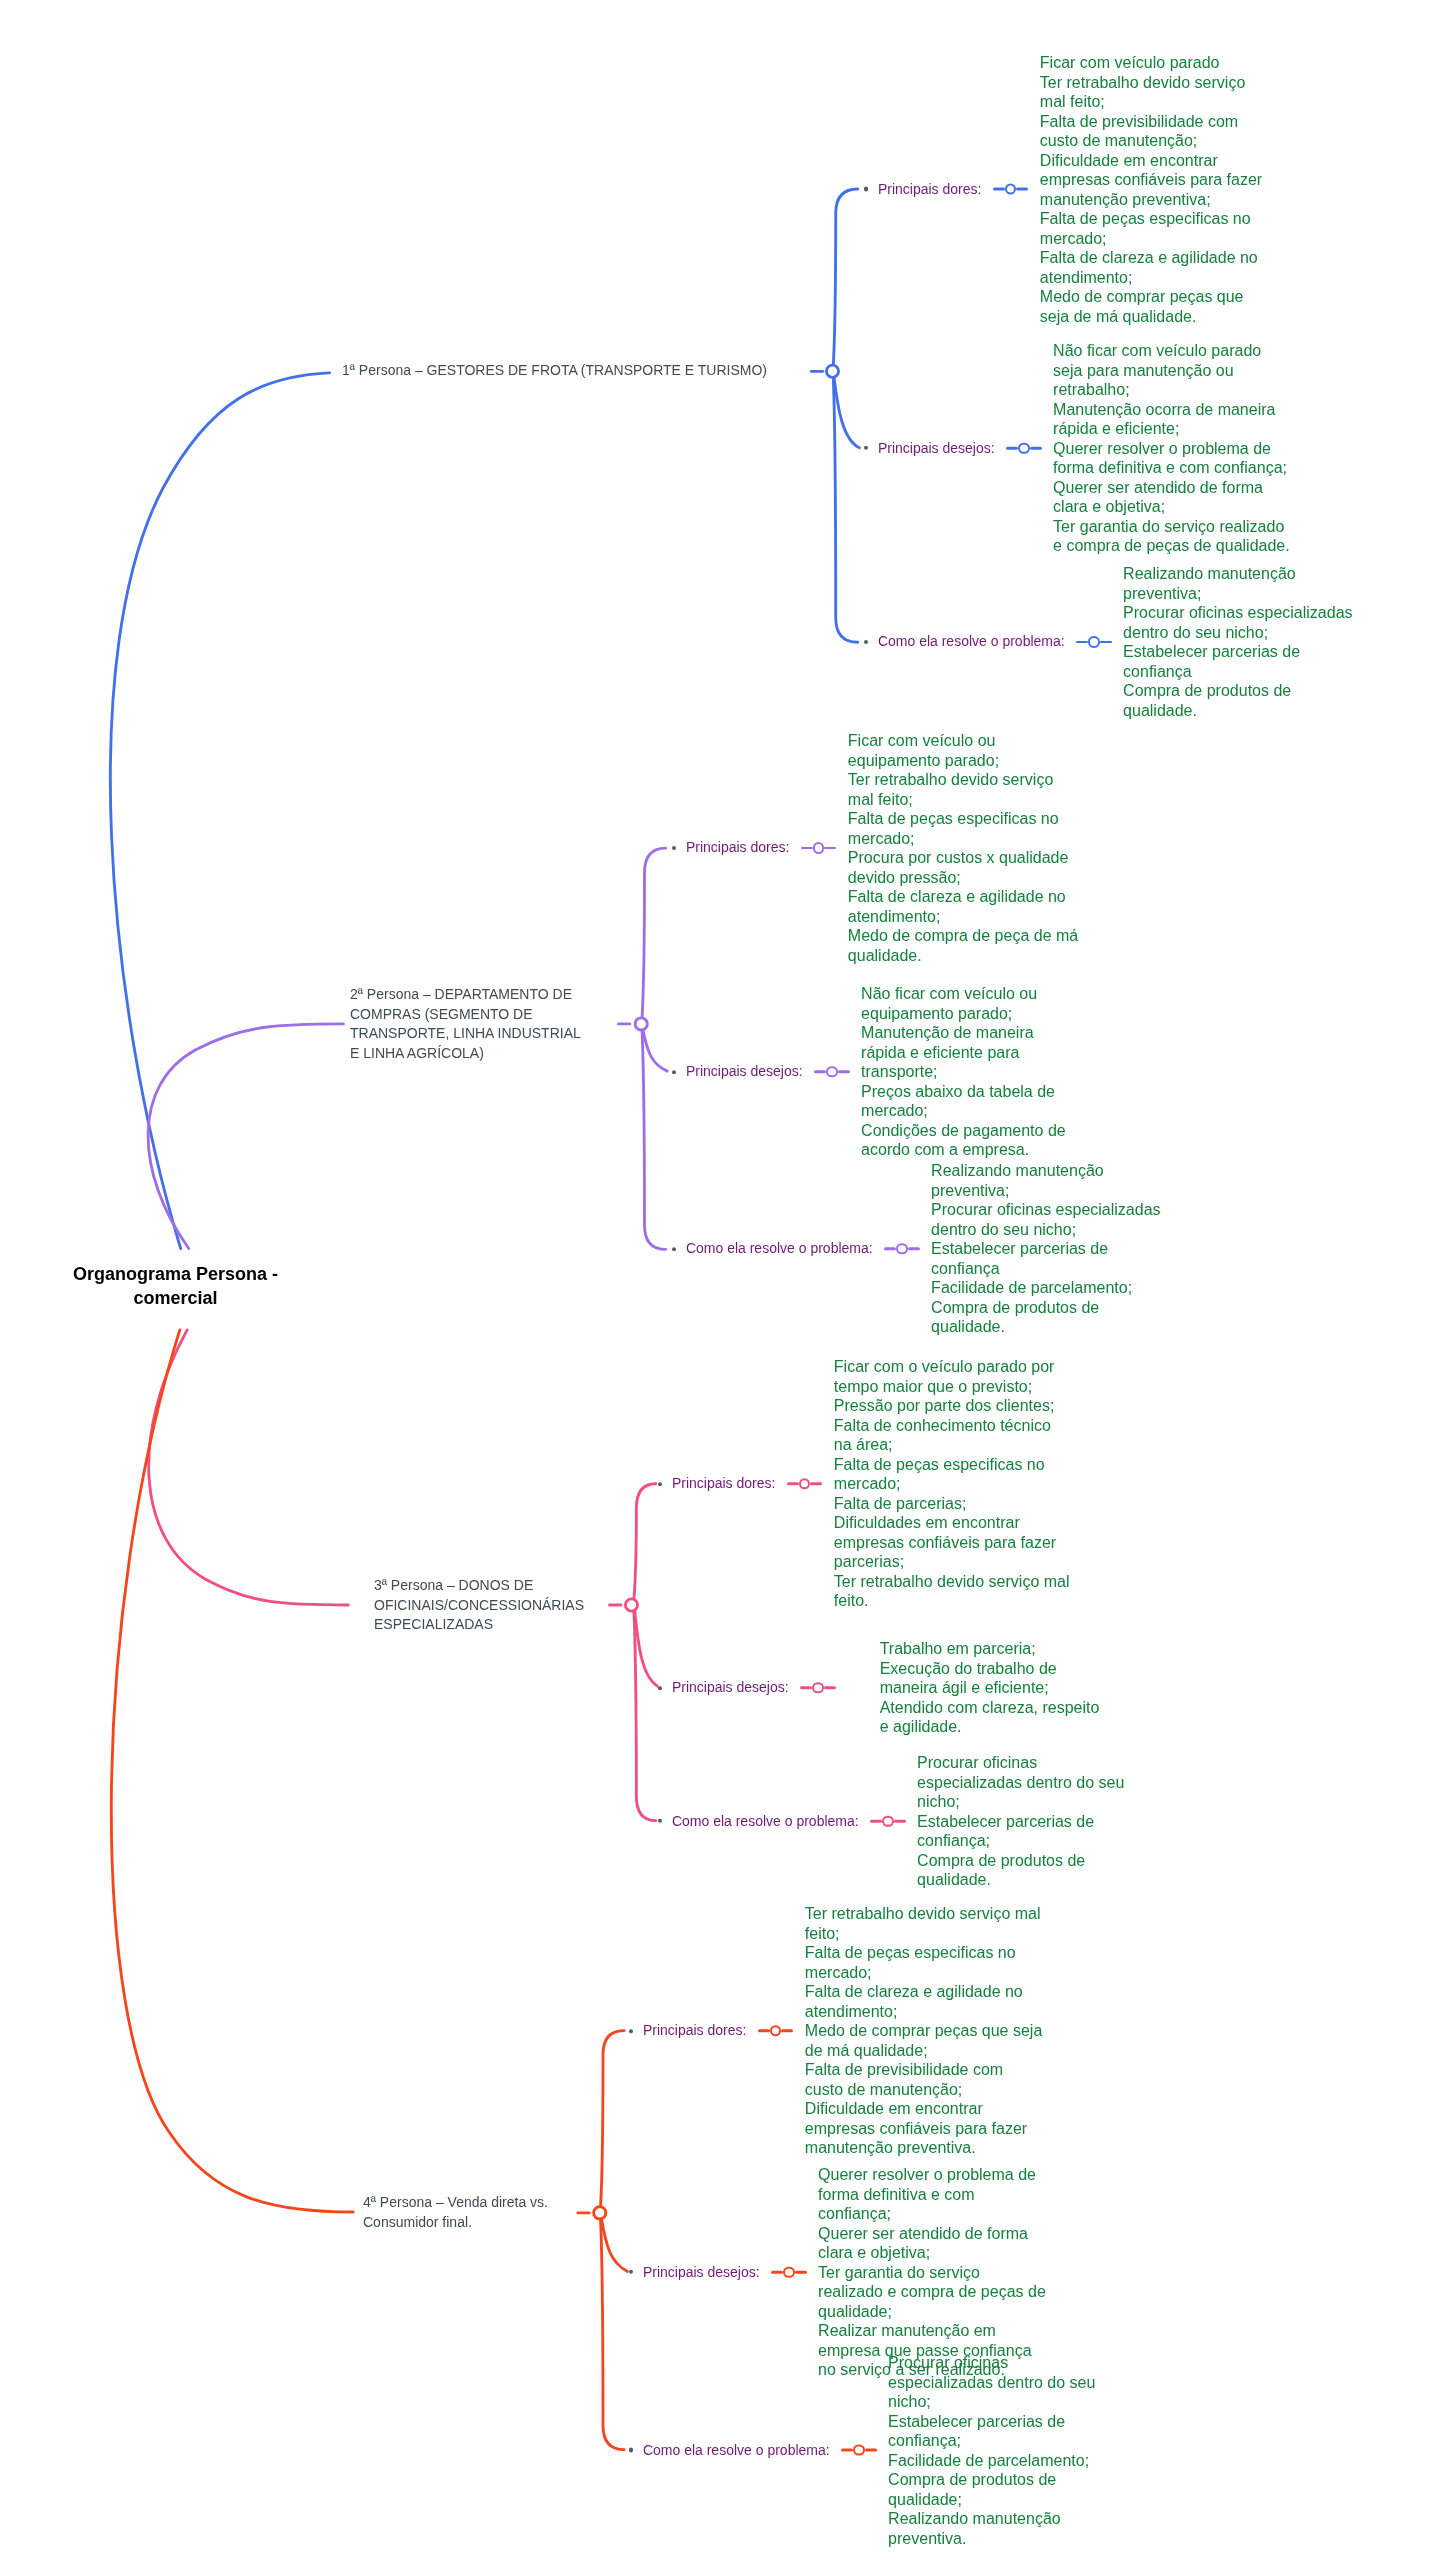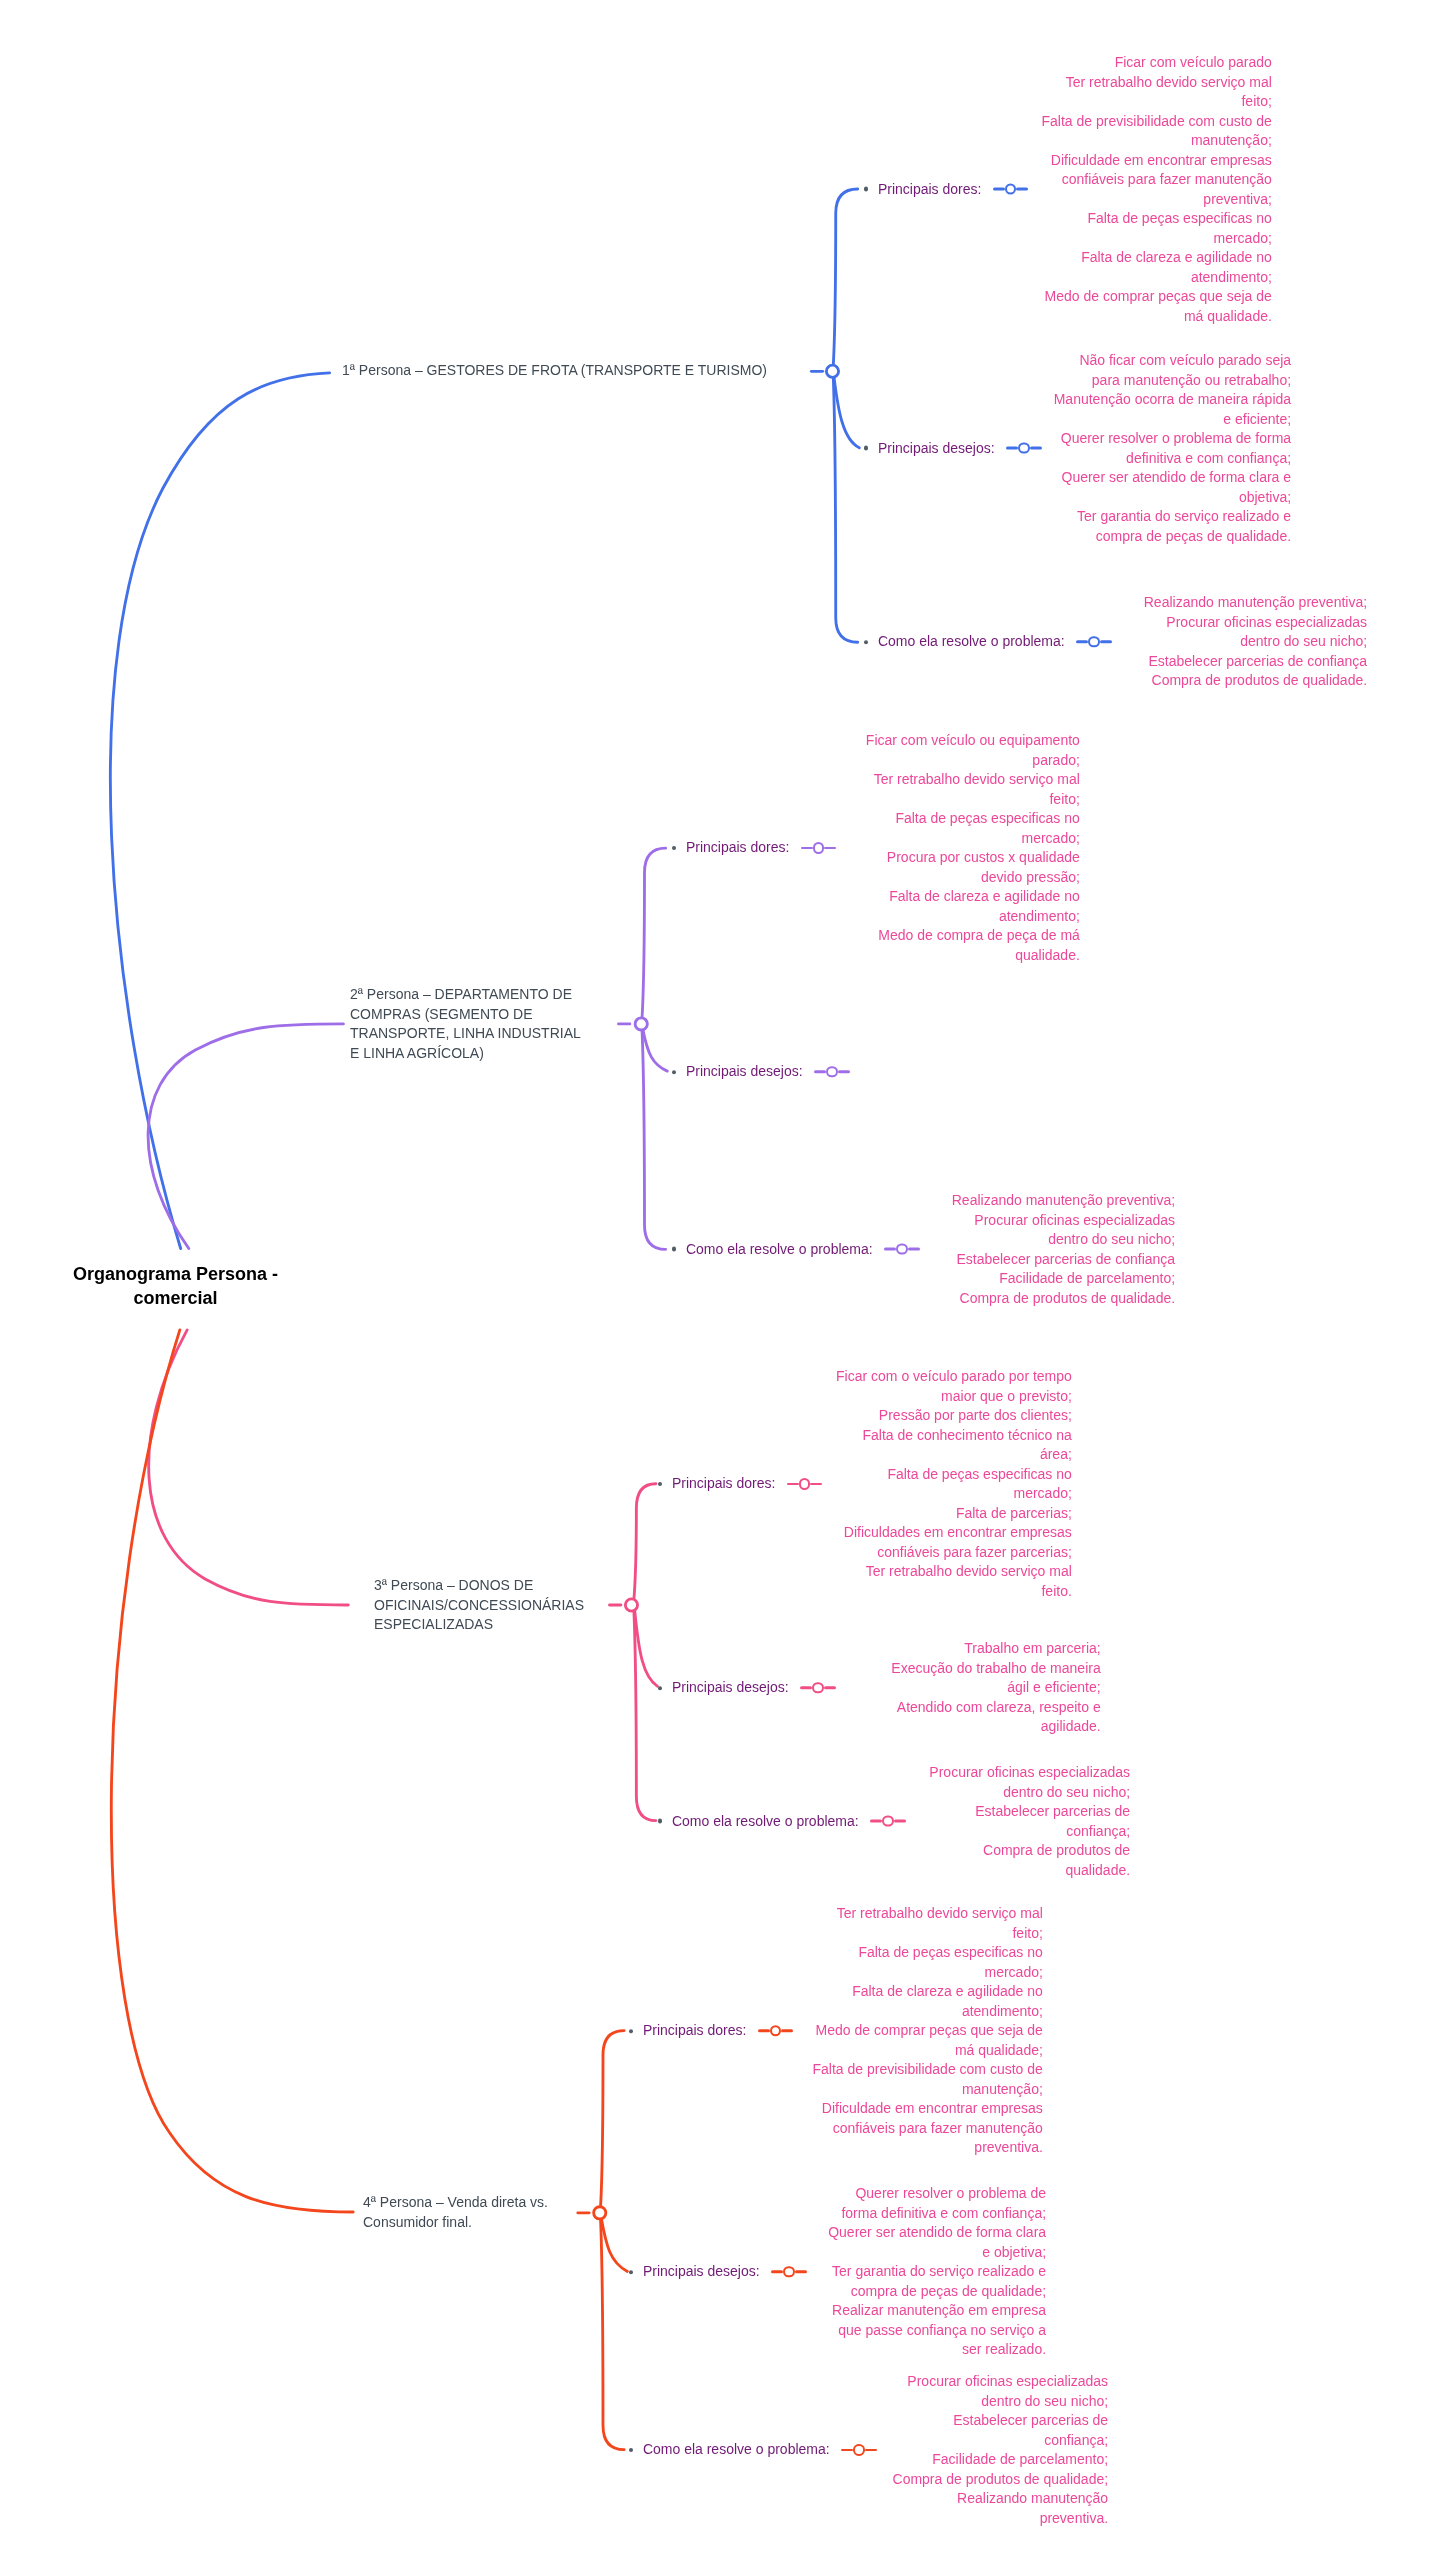"Ficar com veículo parado" .r-text { color: #ec4899 -> #15803d; font-size: 14px -> 16px; text-align: right -> none }
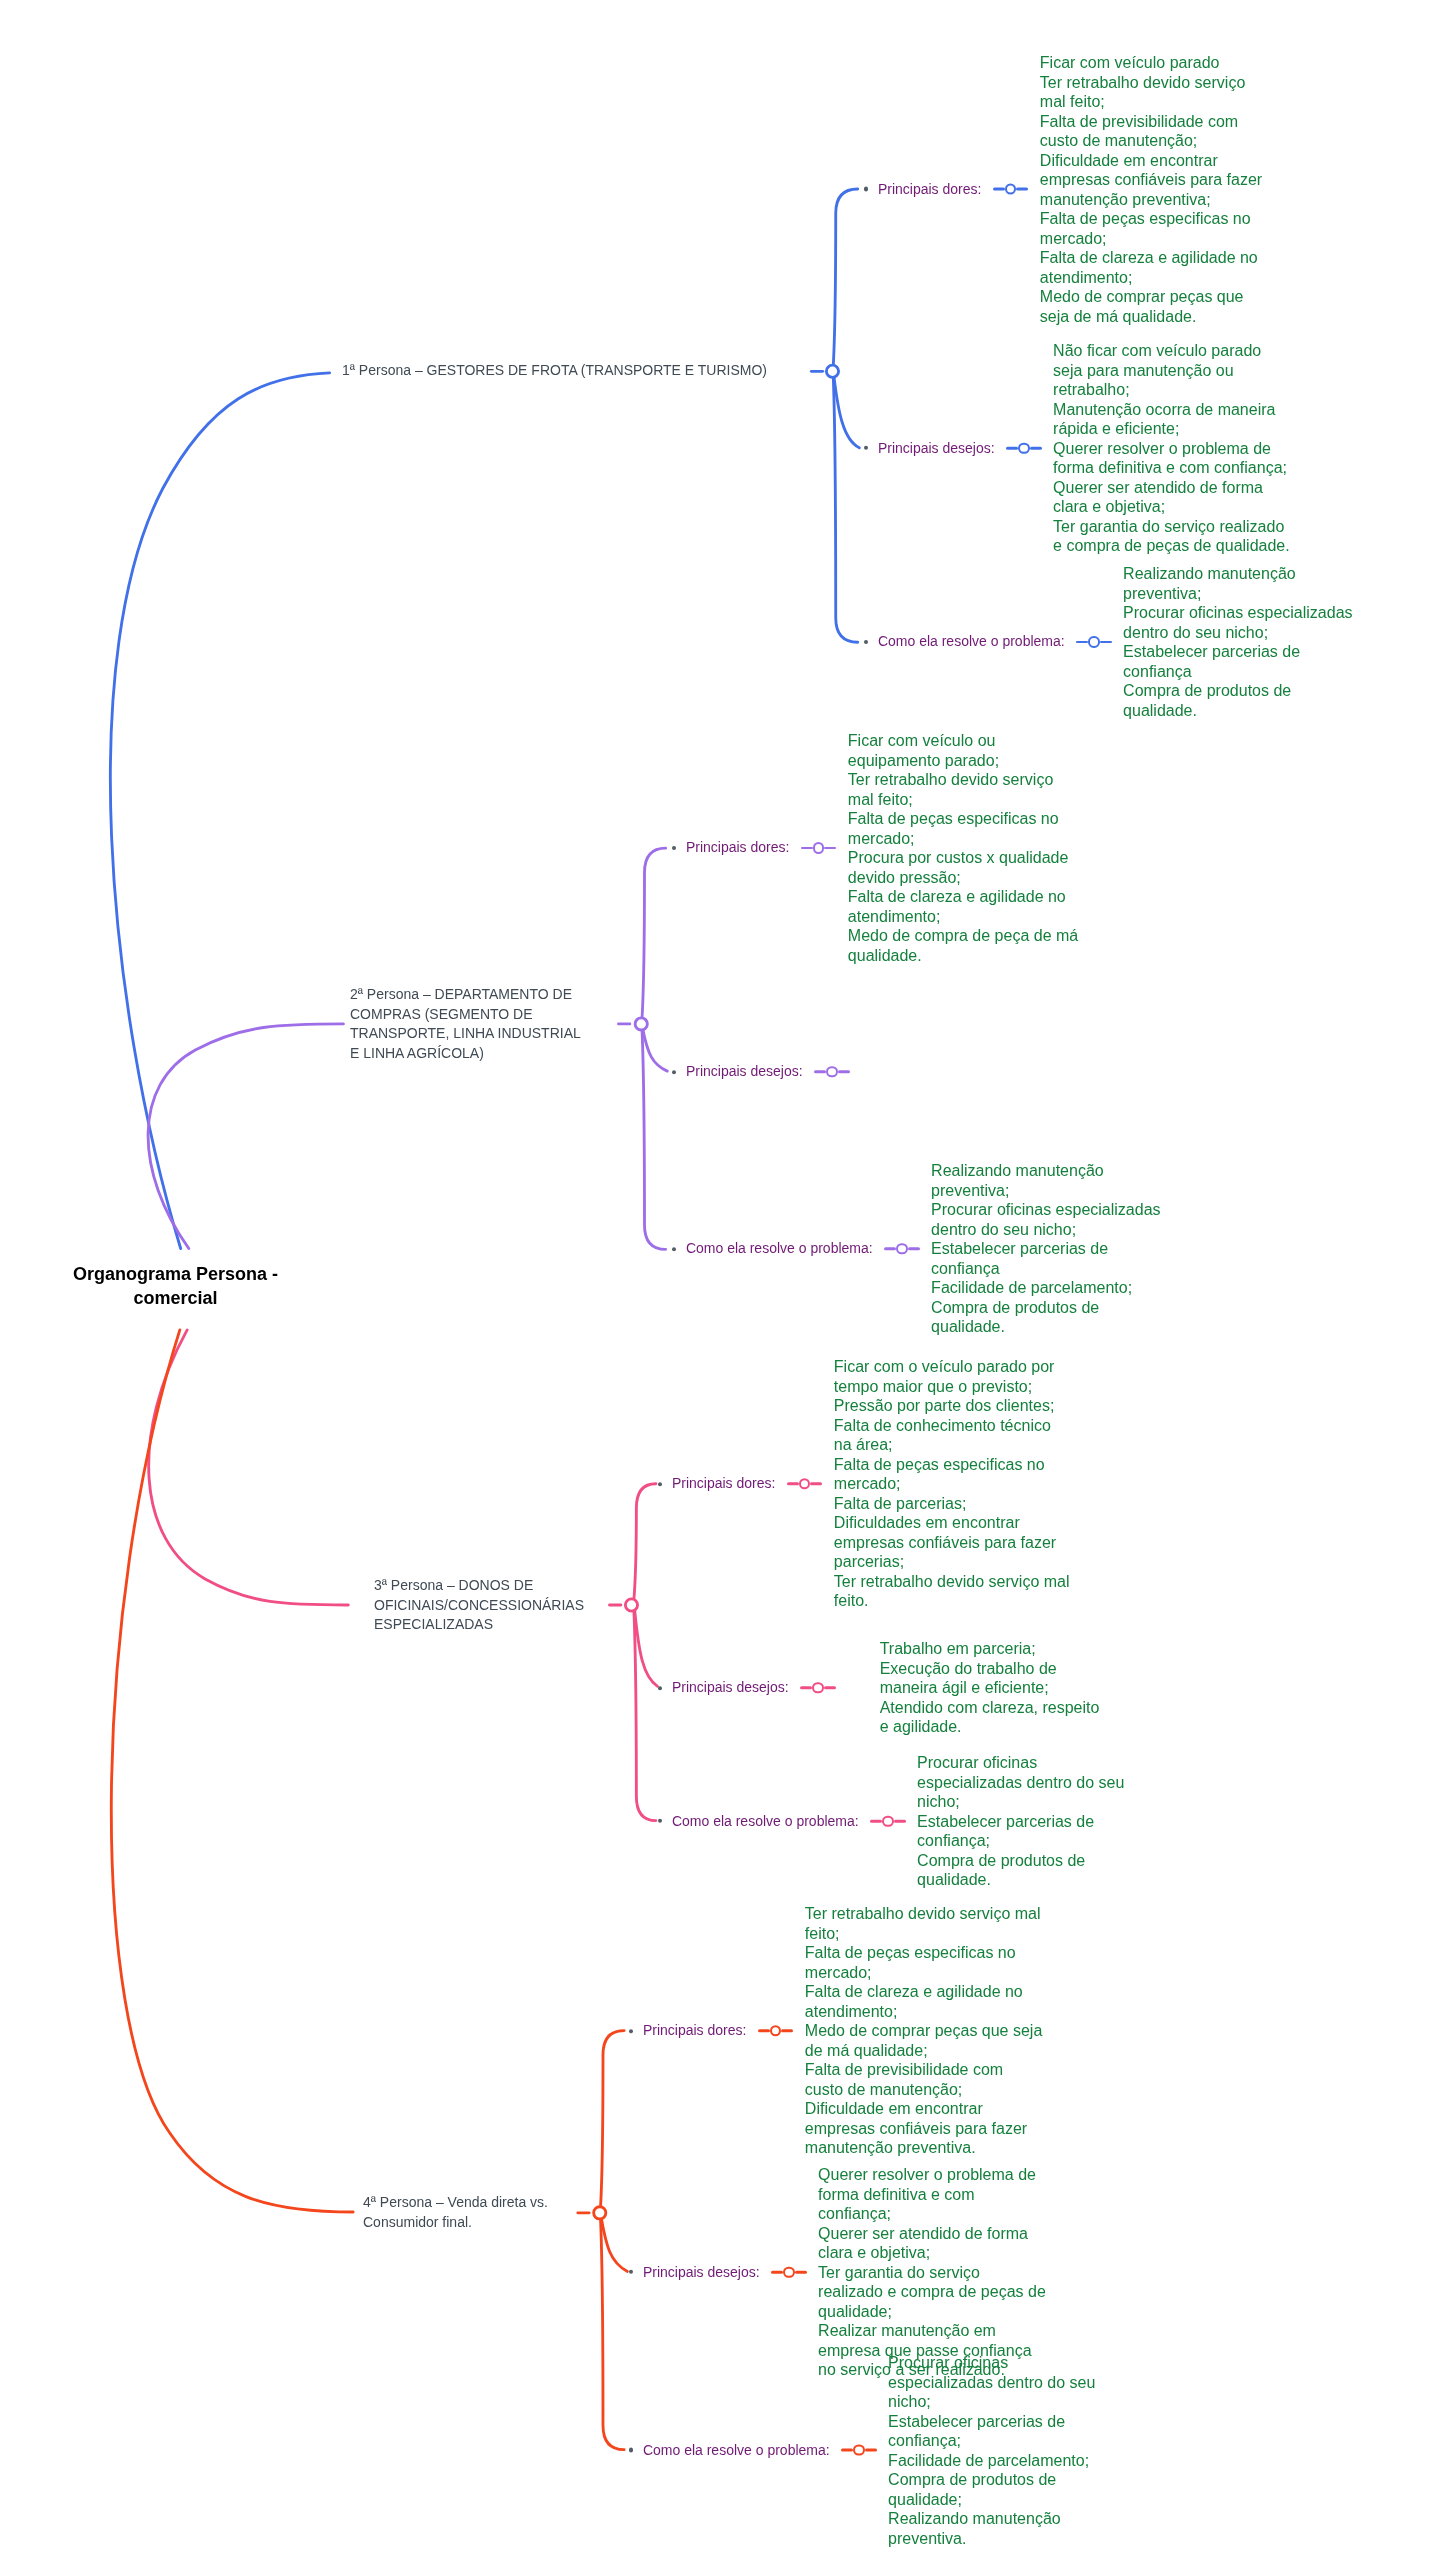"Não ficar com veículo ou" div.r-text { html: none -> <div>Não ficar com veículo ou equipamento parado; Manutenção de maneira rápida e eficiente para transporte; Preços abaixo da tabela de mercado; Condições de pagamento de acordo com a empresa.</div> }
